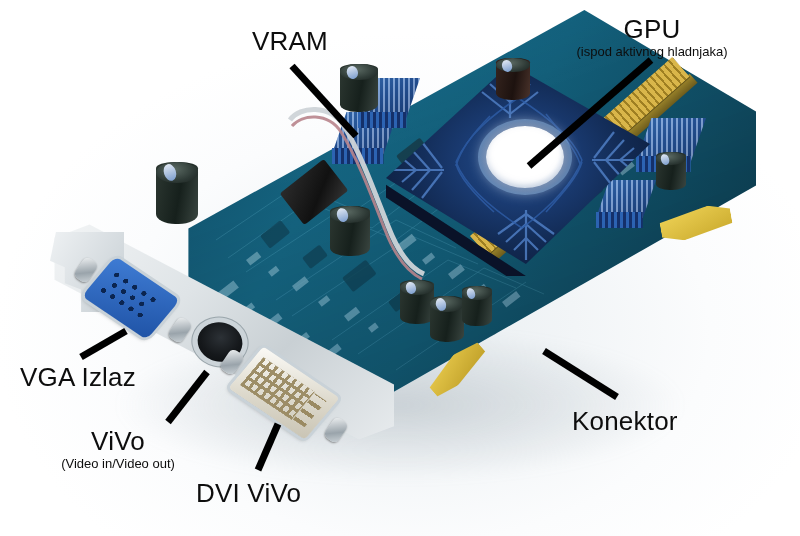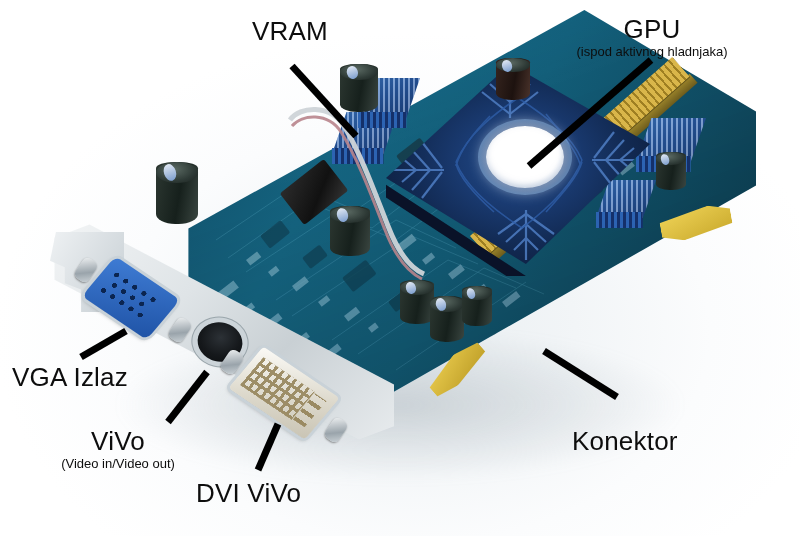"VRAM" div.label { top: 16px -> 26px }
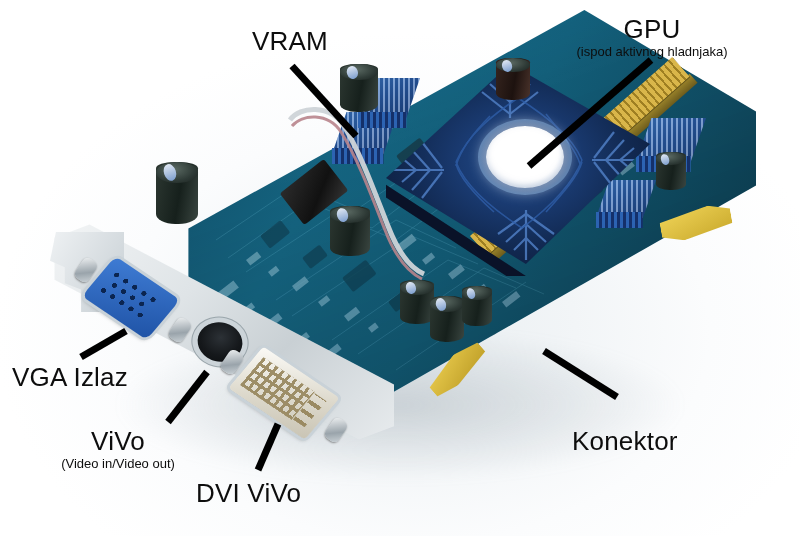"VGA Izlaz" div.label { left: 12px -> 20px }
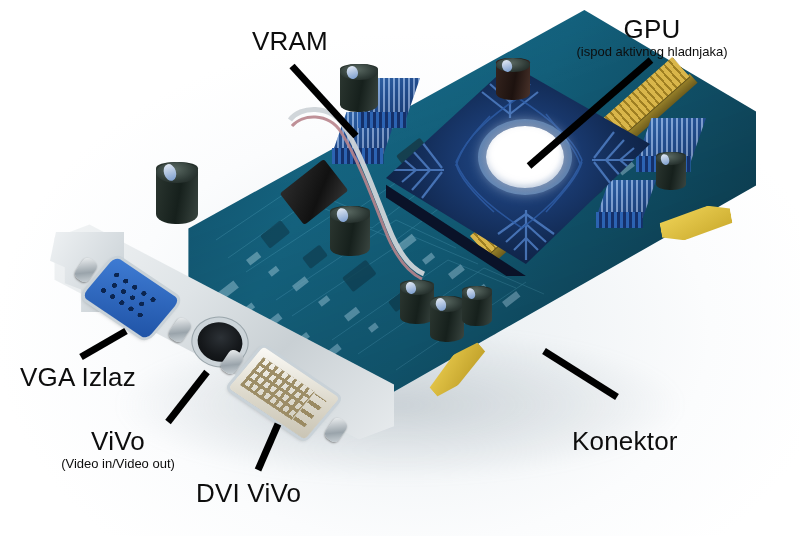"Konektor" div.label { margin-top: 20px -> none }
